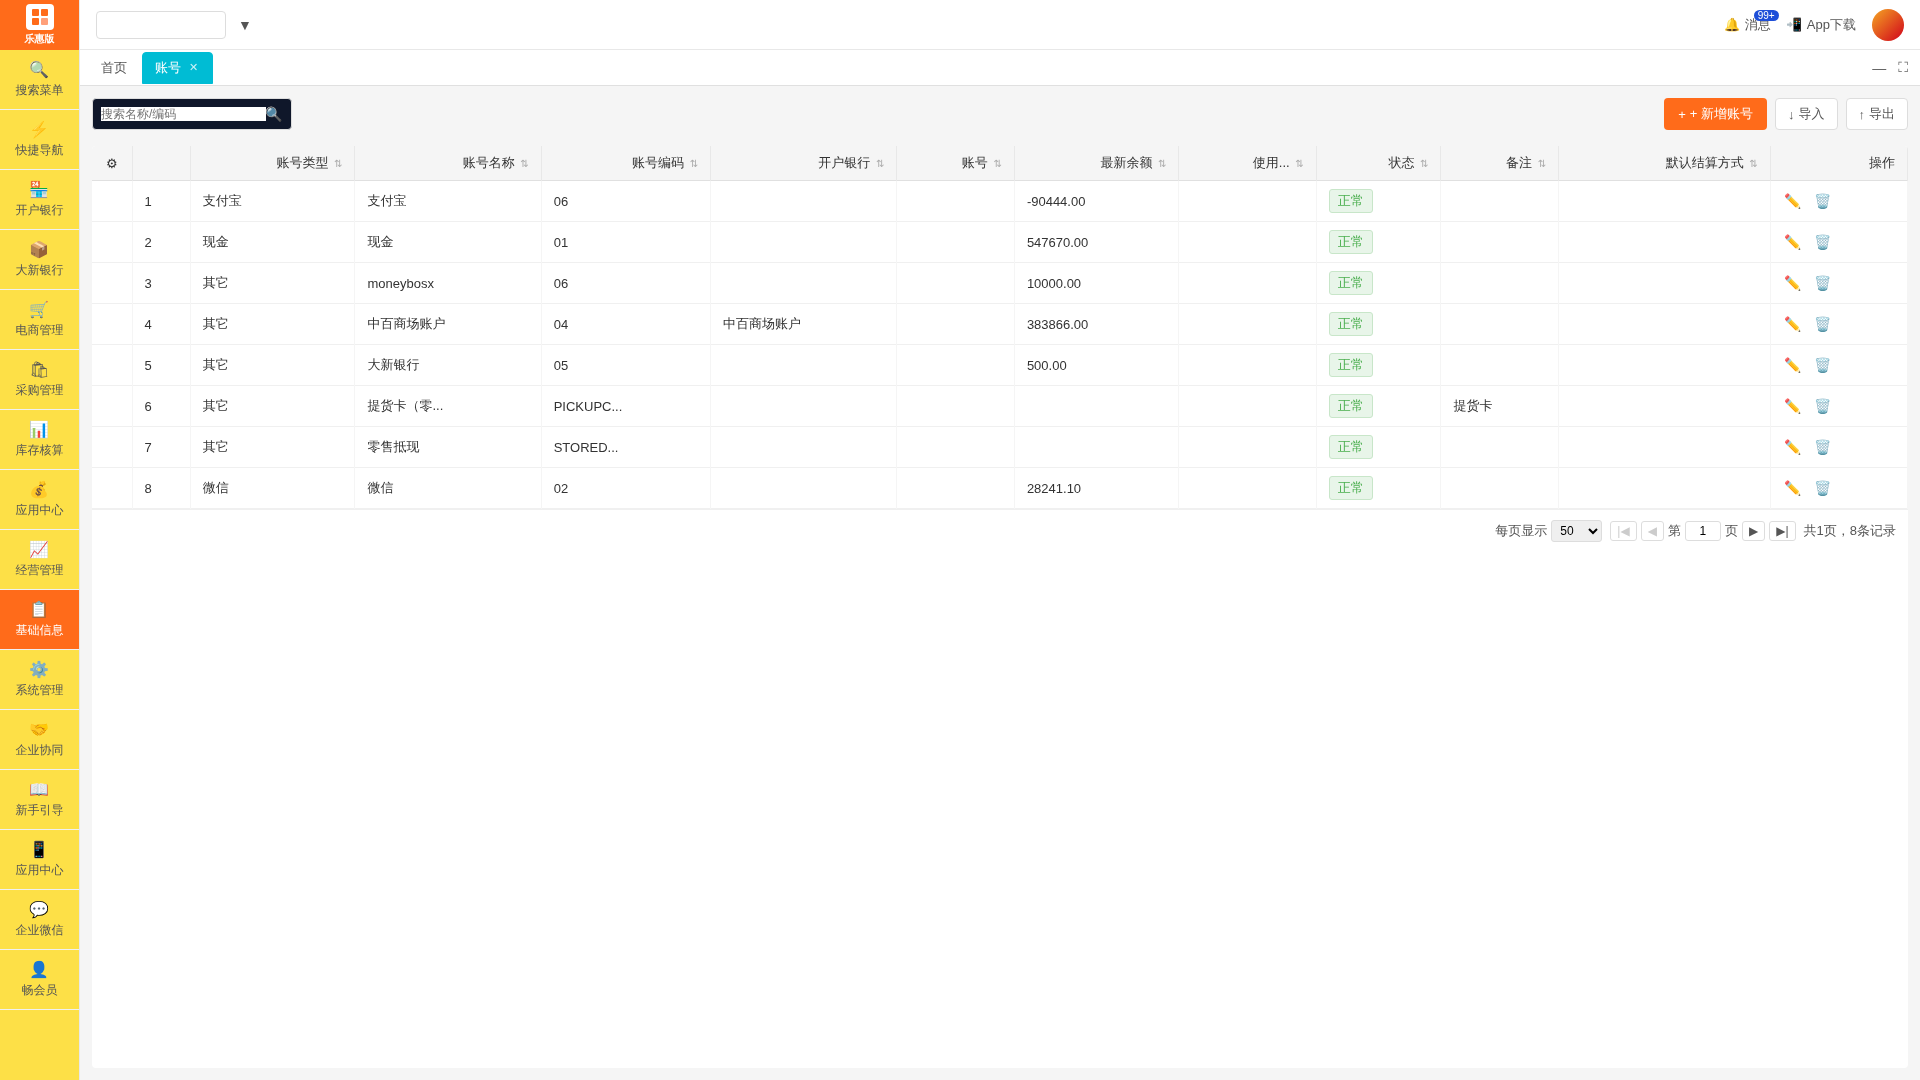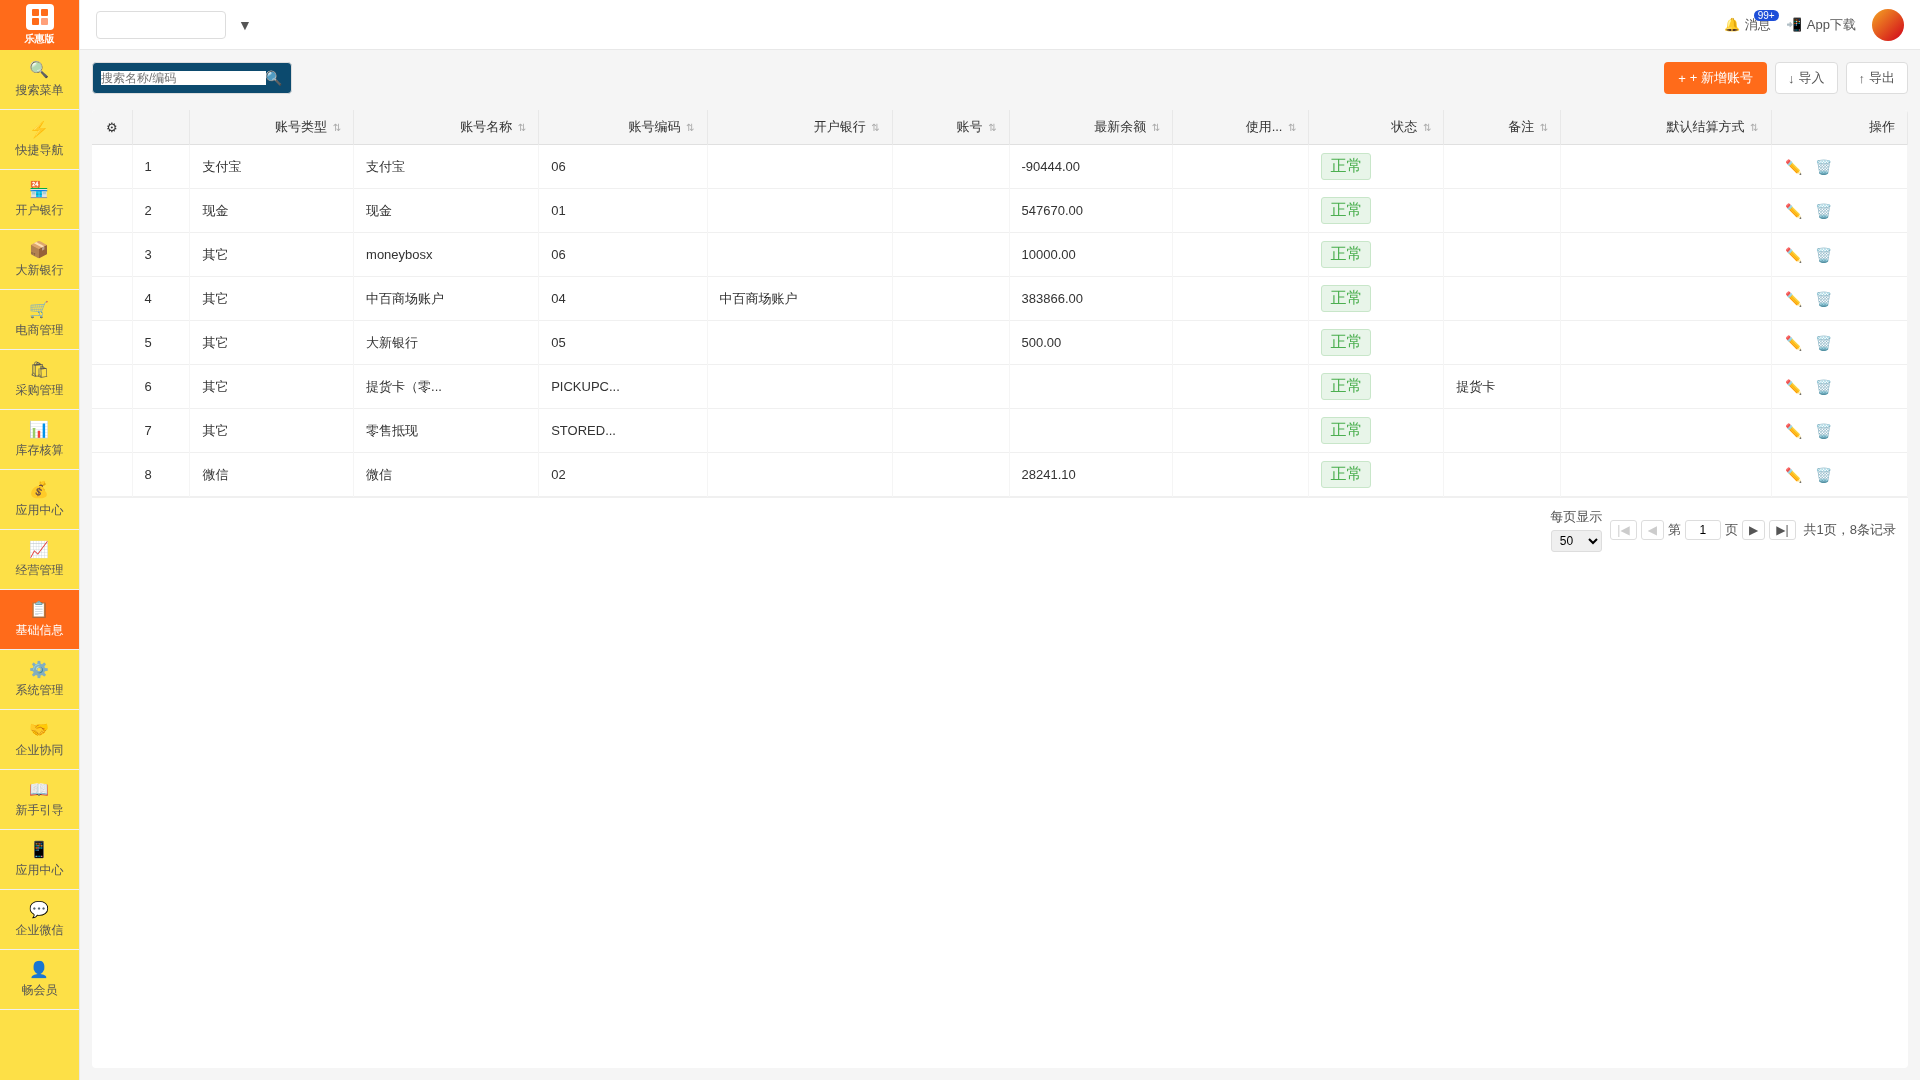"首页" div.tab-bar { html: none -> <div> <div> <span>首页</span> </div> <div> <span>账号</span> <span>✕</span> </div> <div> <button>—</button> <button>⛶</button> </div> </div> }
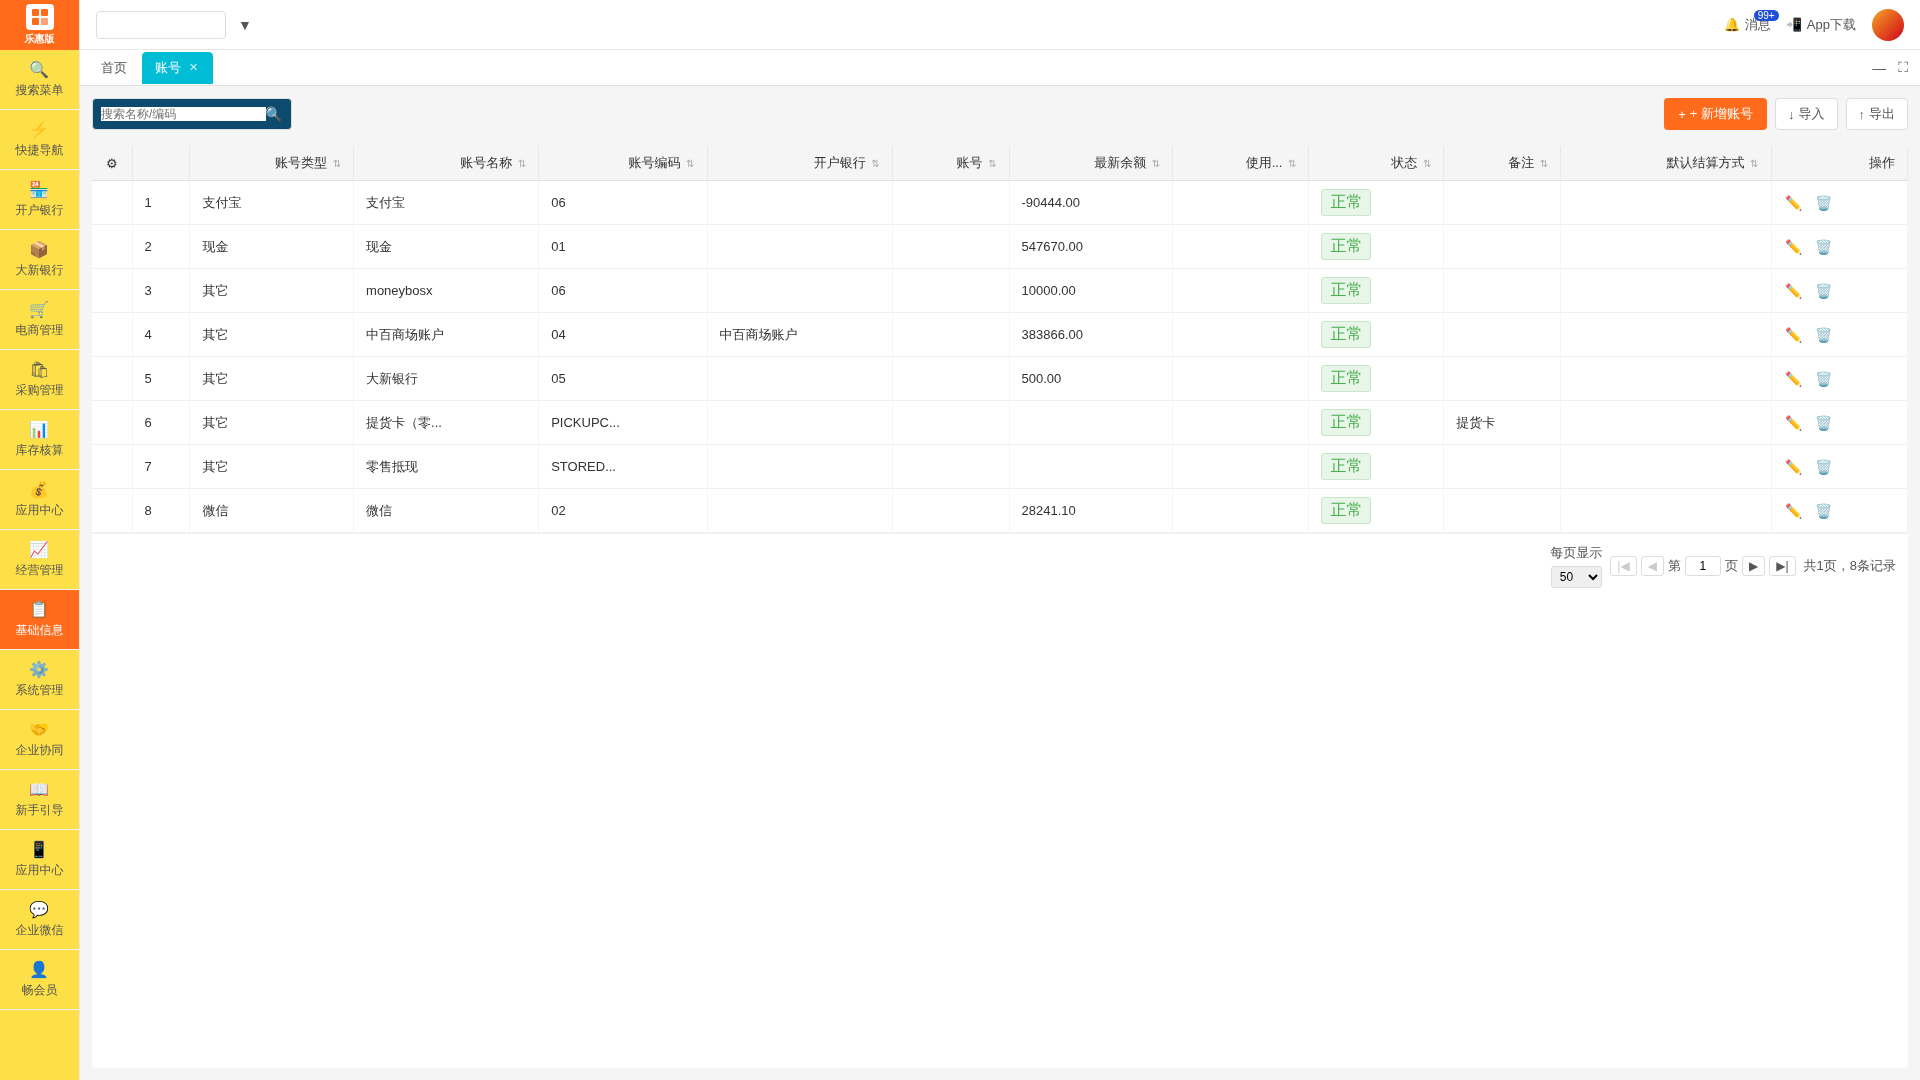"搜索名称/编码" .search-box { background: #0c4a6e -> #0f172a }
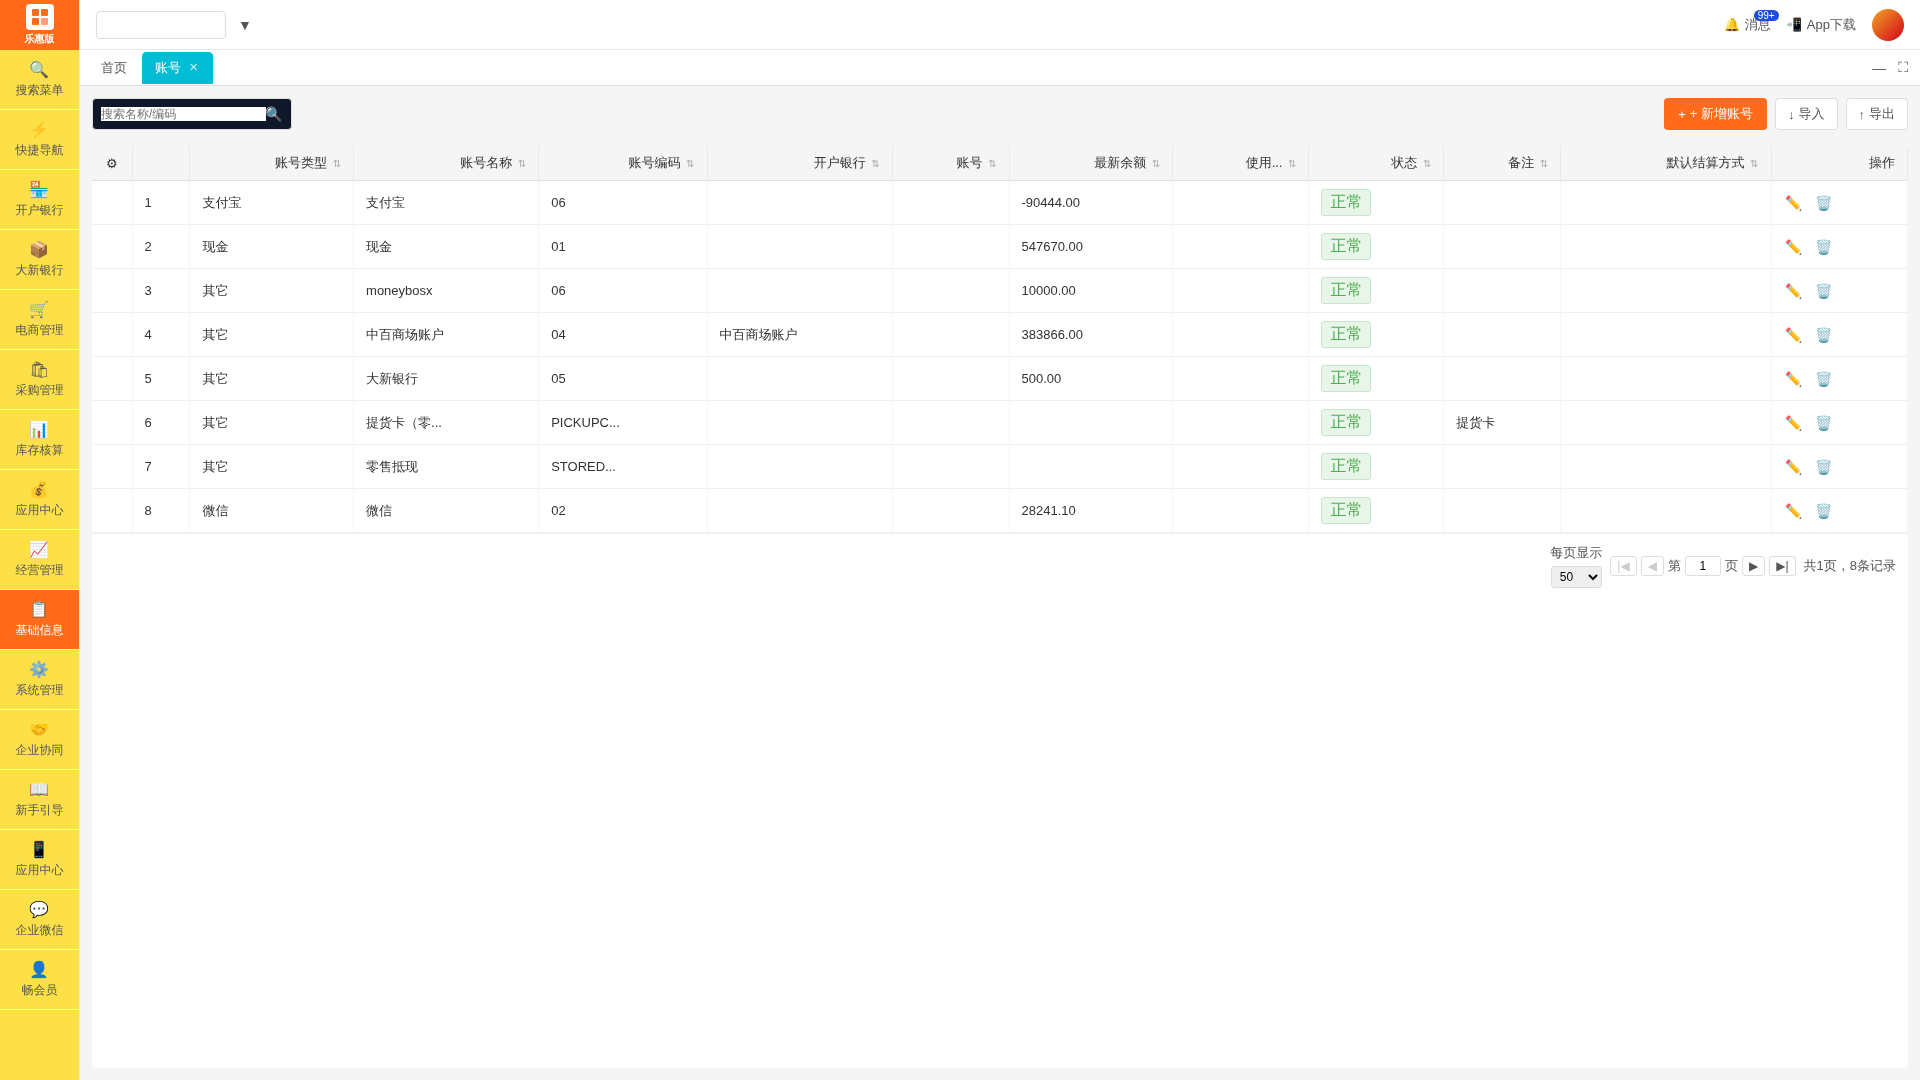"正常" .status-badge { font-size: 16px -> 13px }
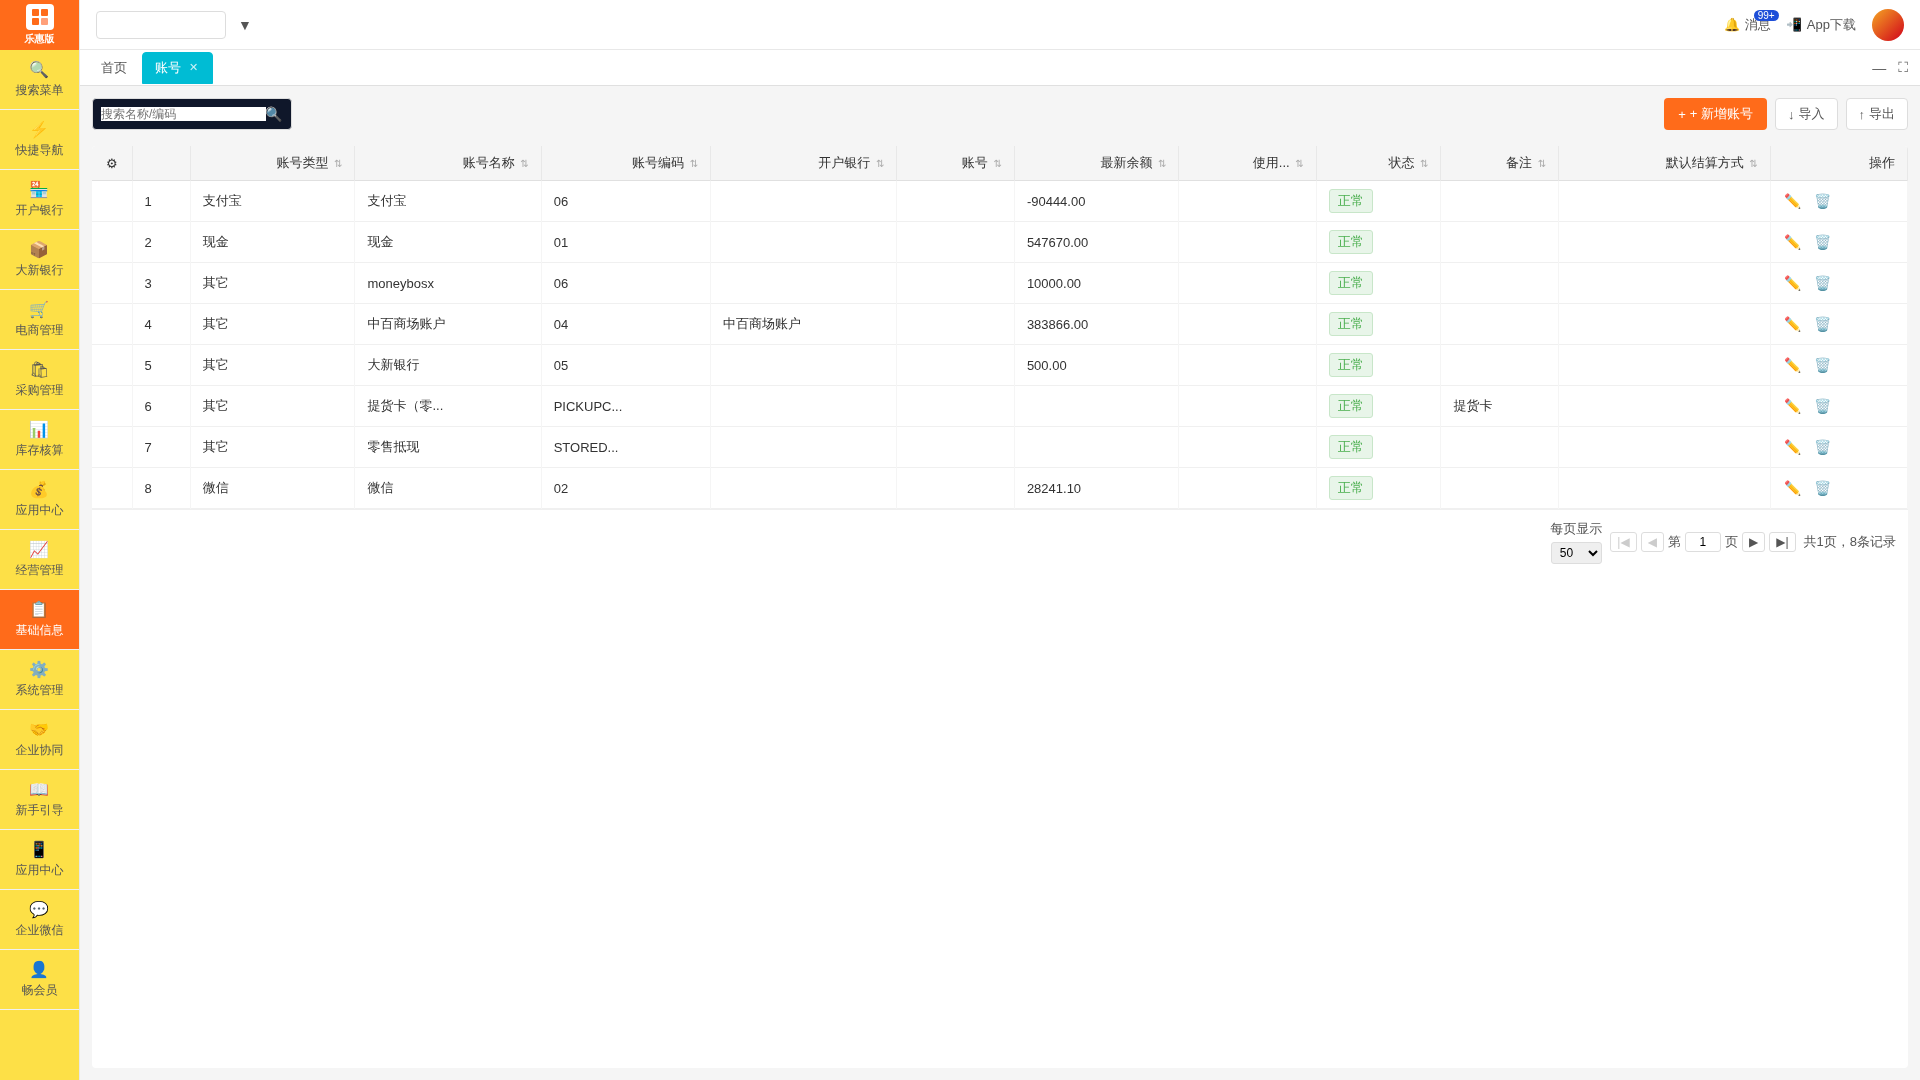"每页显示" .page-size-select { flex-direction: column -> none }
